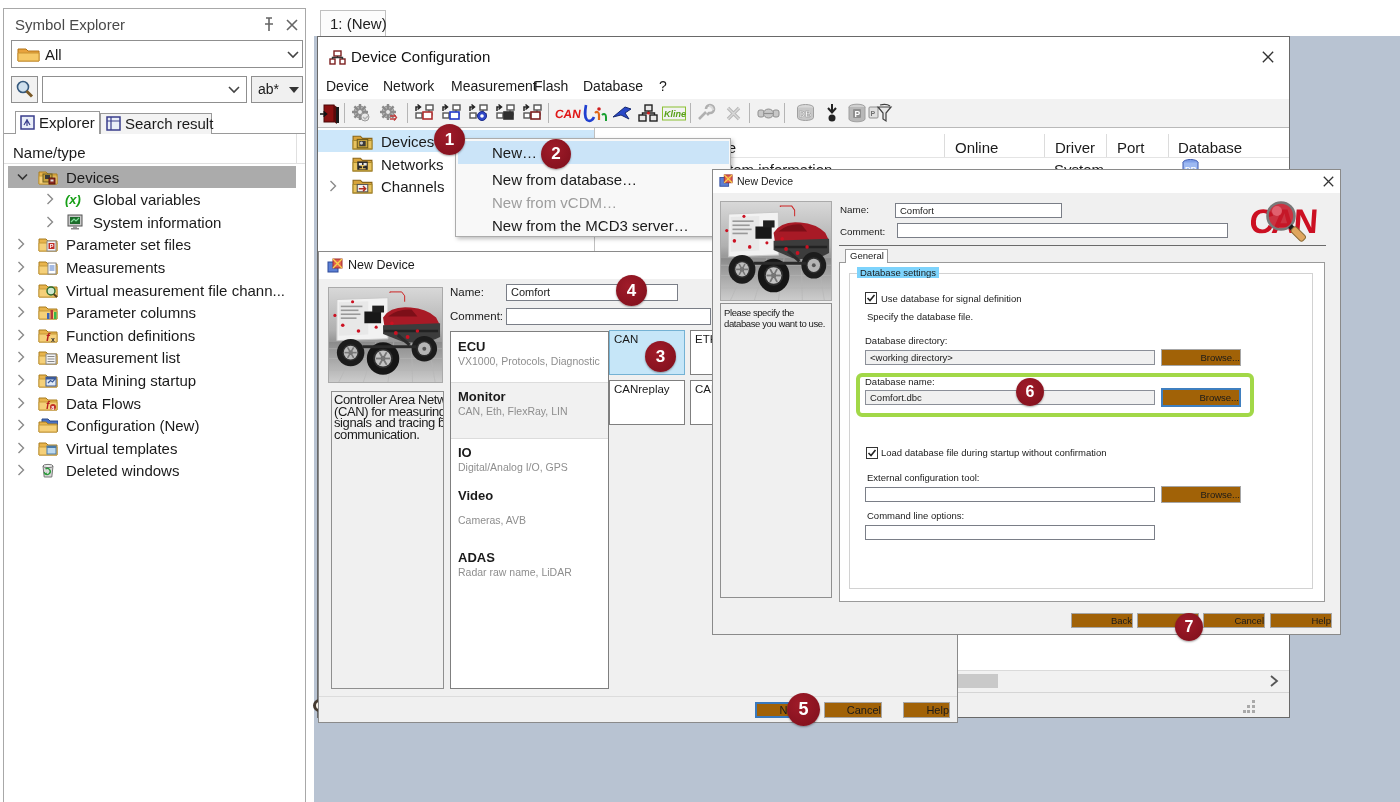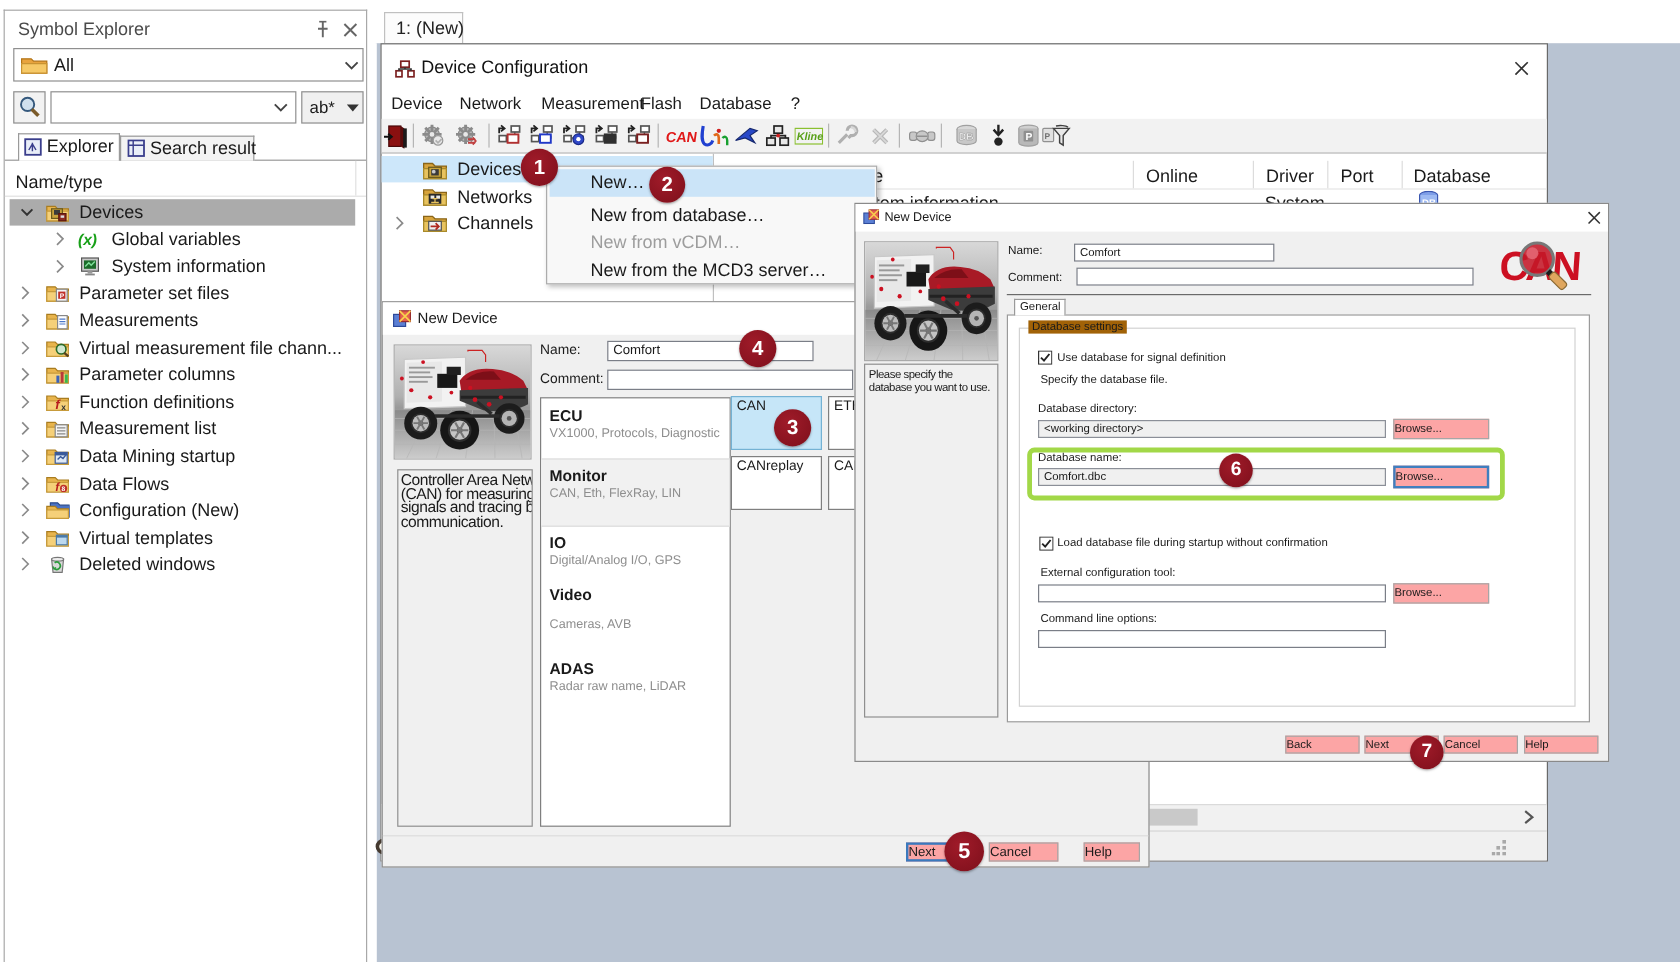"Database settings" div.t { background: #a16207 -> #7dd3fc }
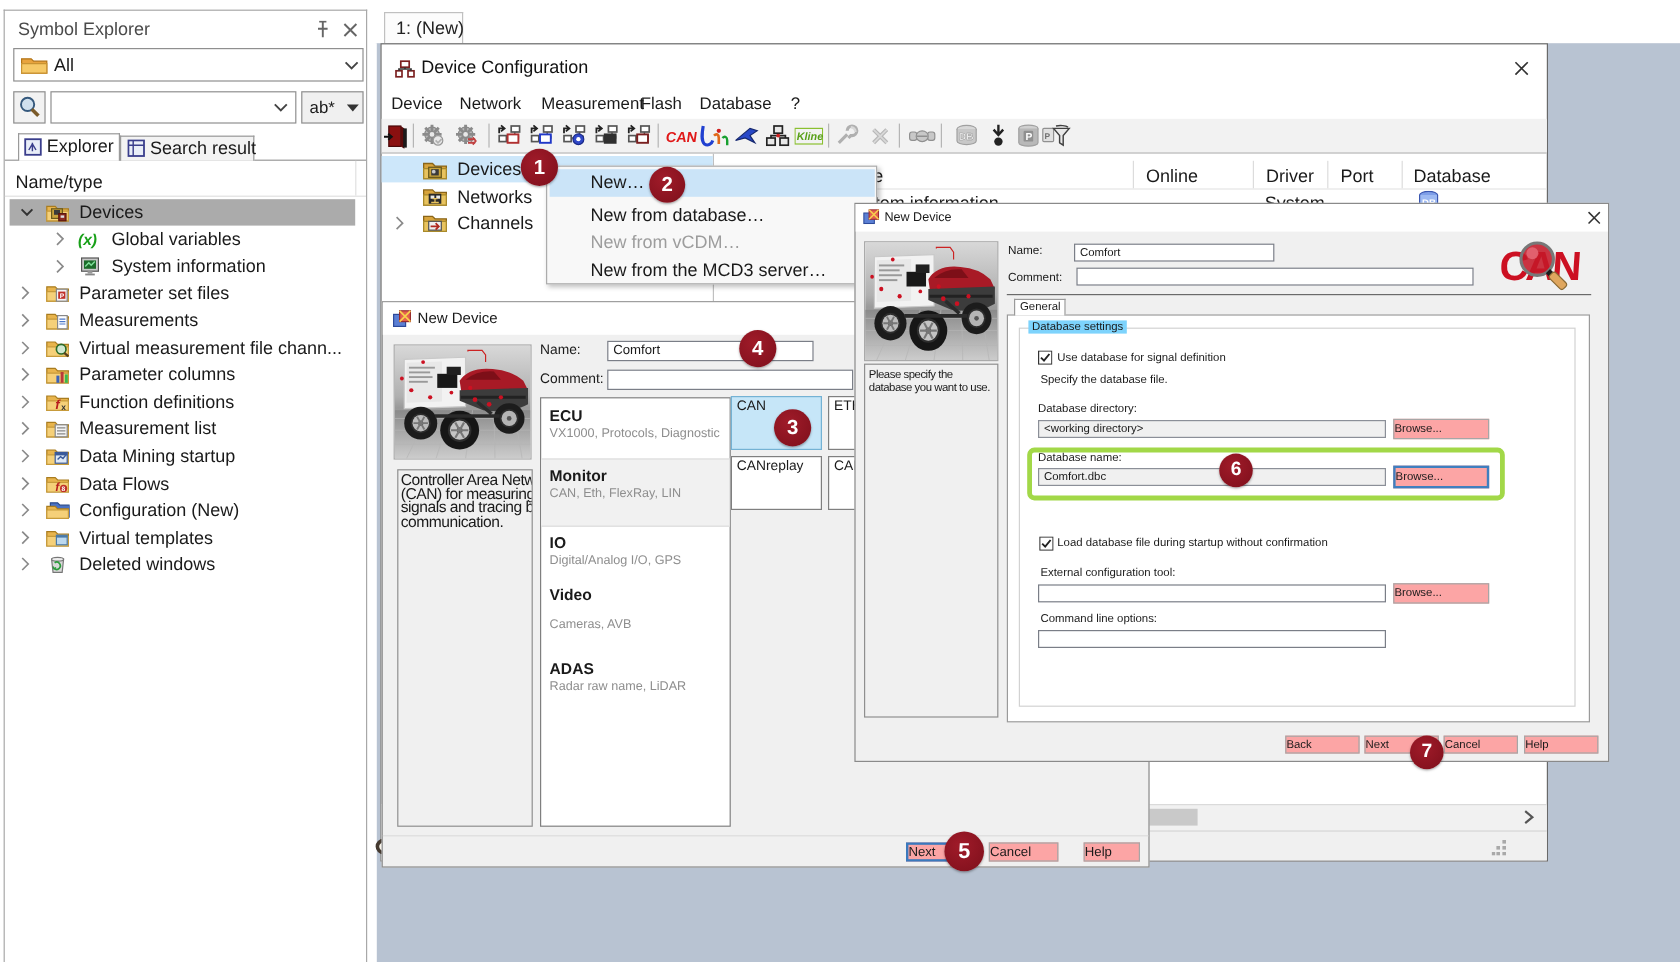"Browse..." .btn { background: #fca5a5 -> #a16207; text-align: left -> right }
